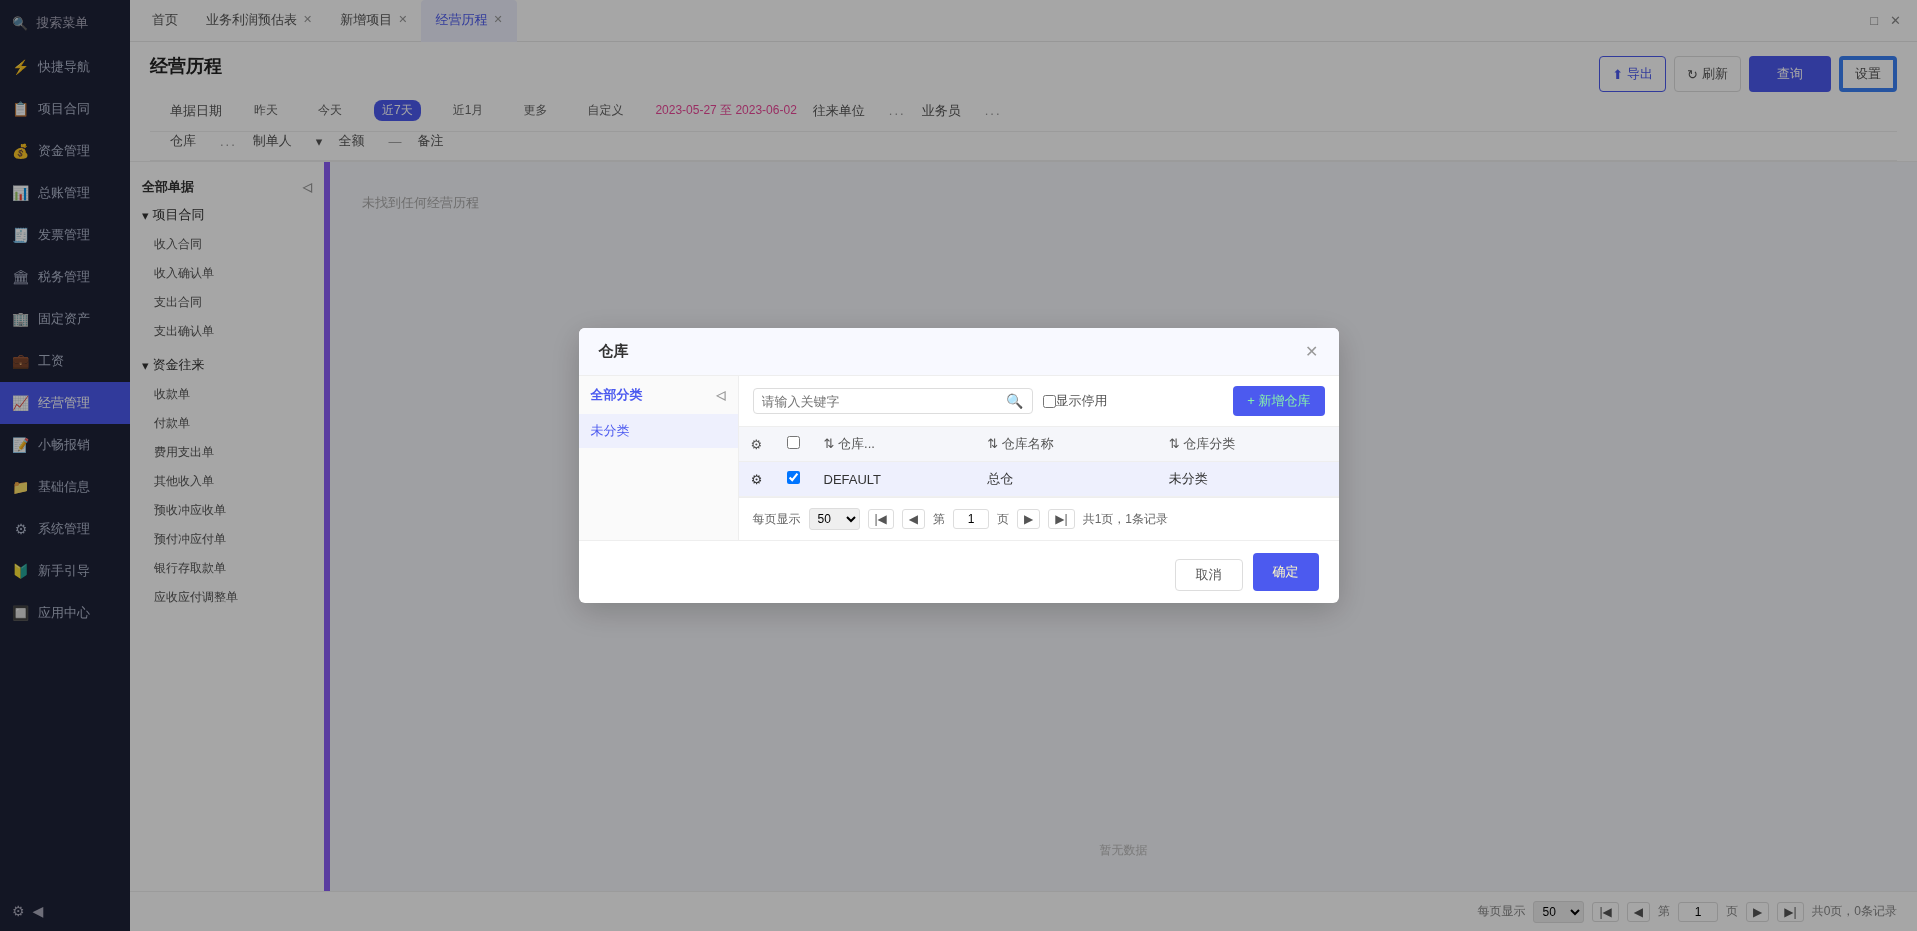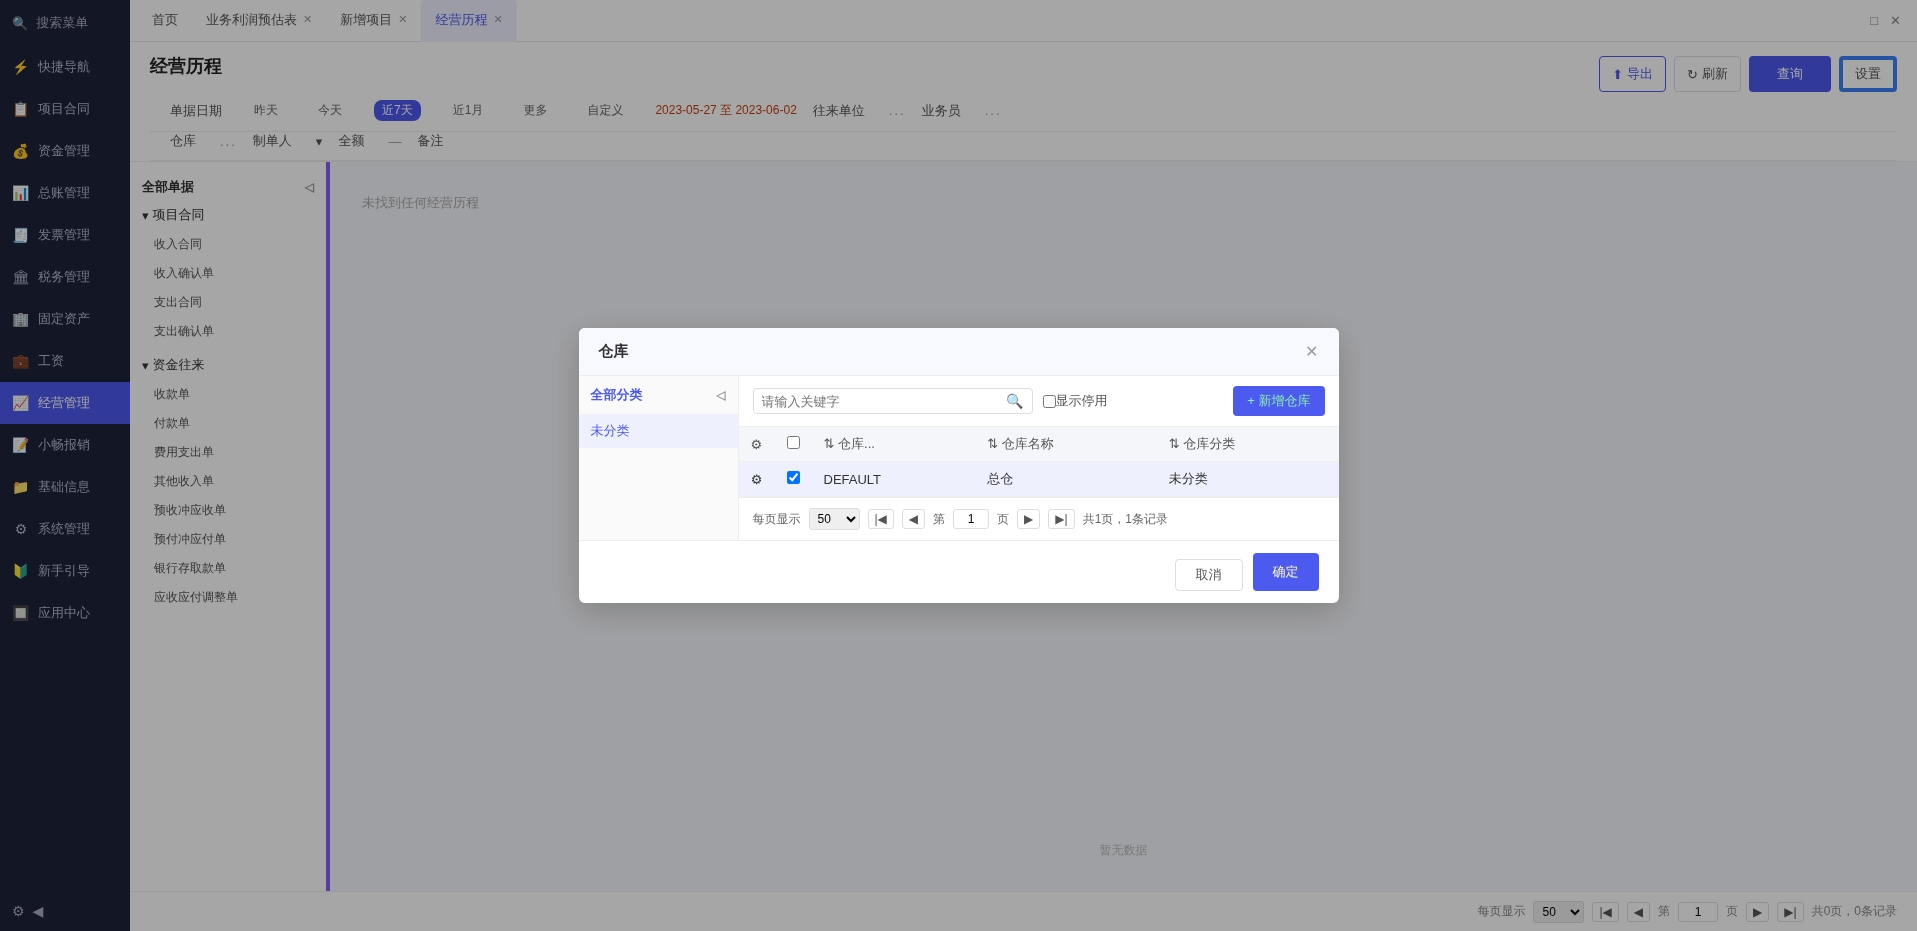"2023-05-27 至 2023-06-02" .filter-date { color: #c2410c -> #ec4899 }
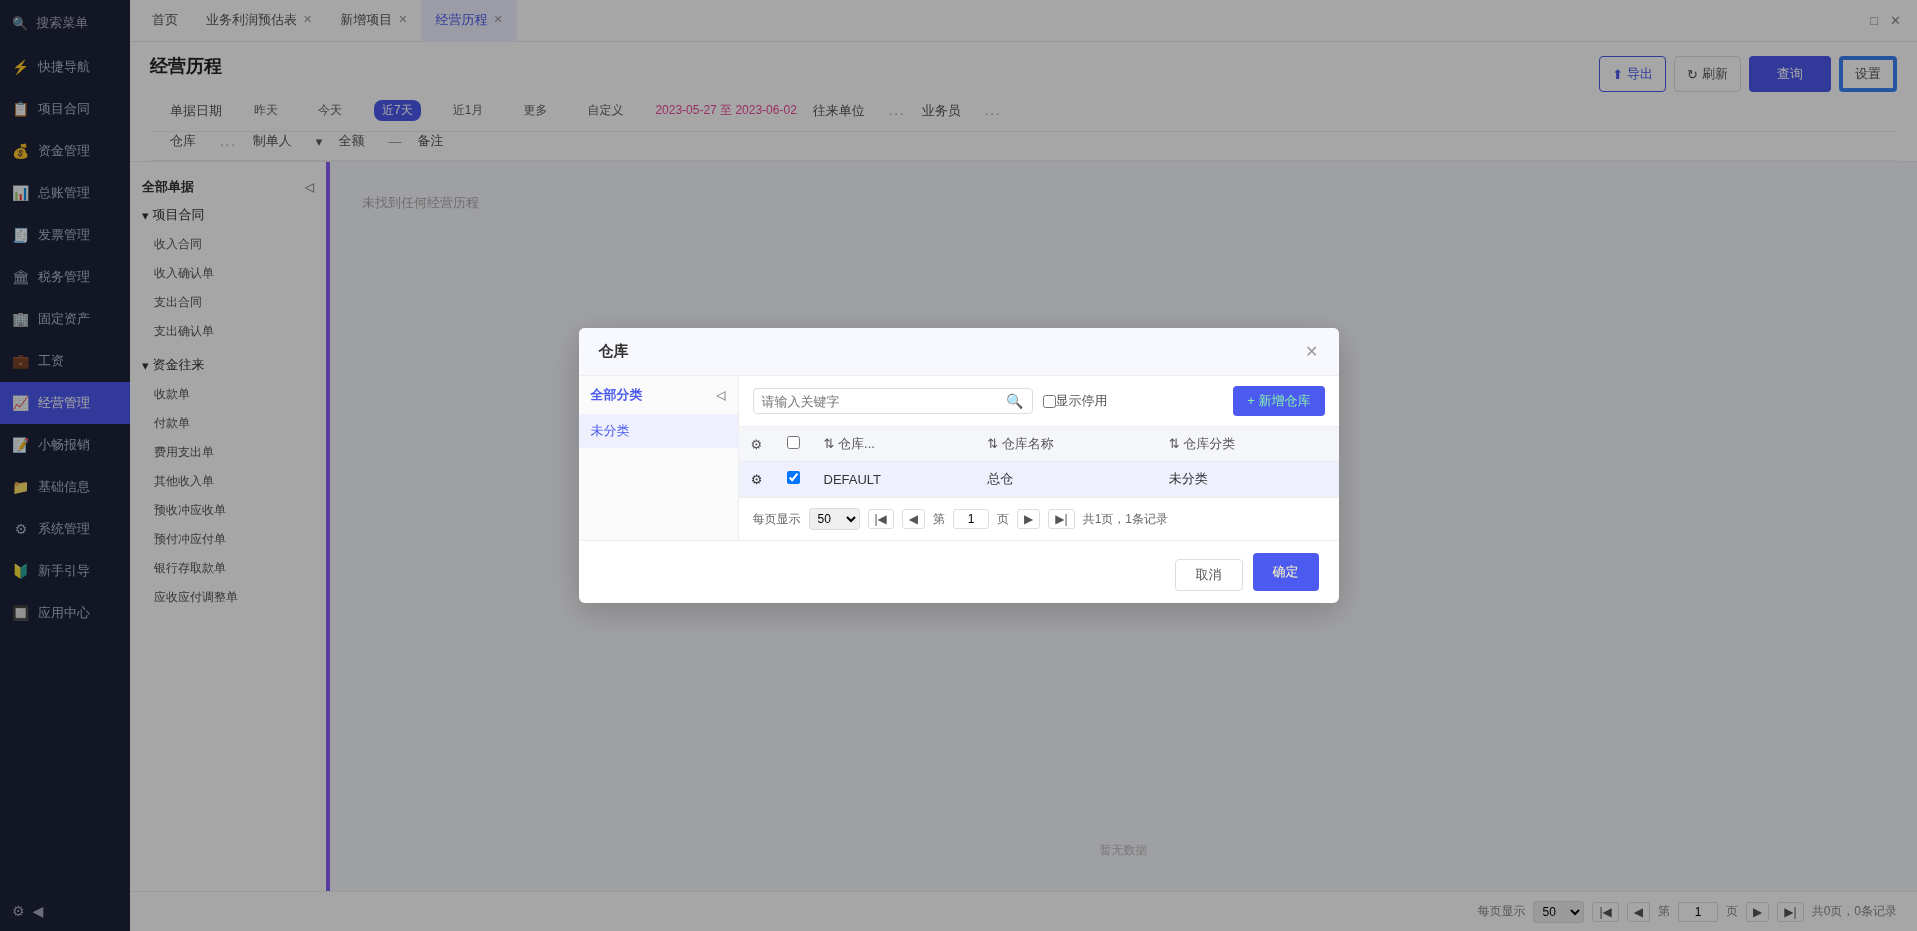"全部单据" .left-panel { border-right: 4px solid #8b5cf6 -> 6px solid #8b5cf6 }
